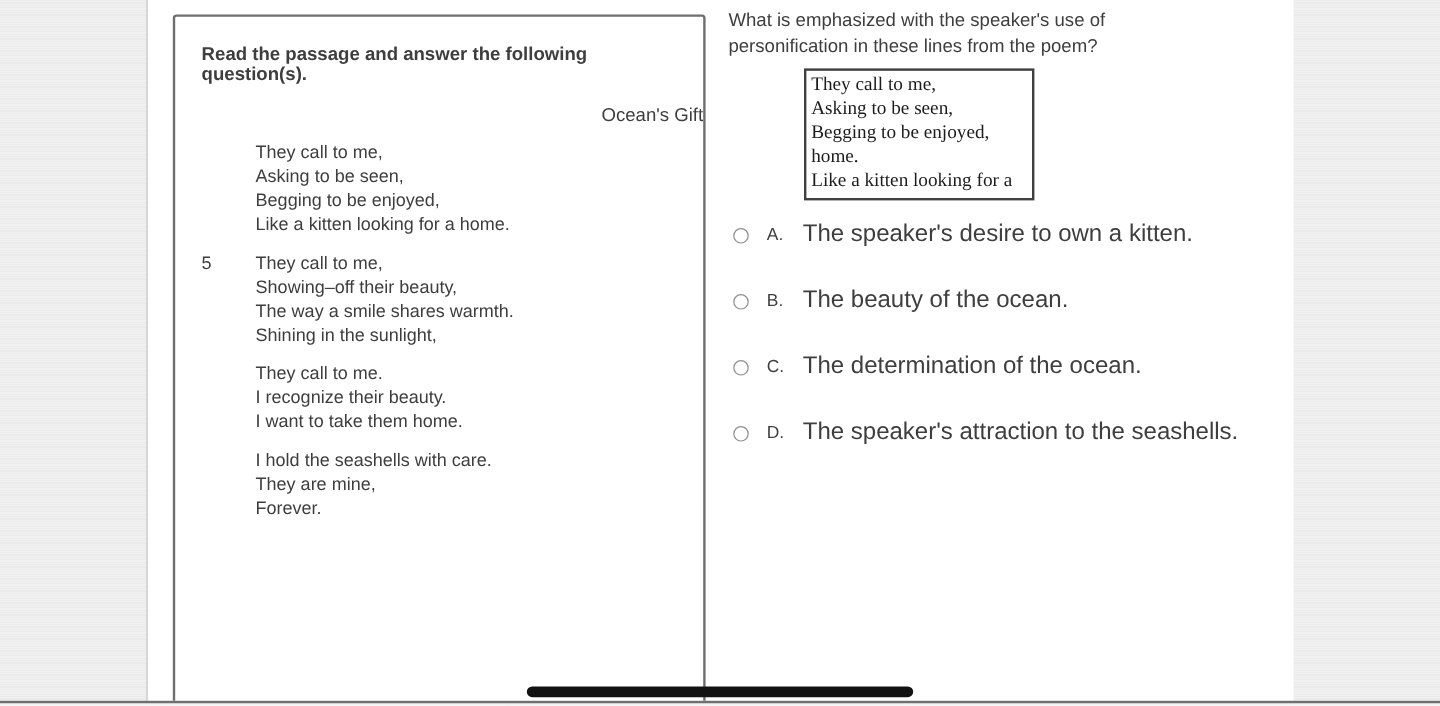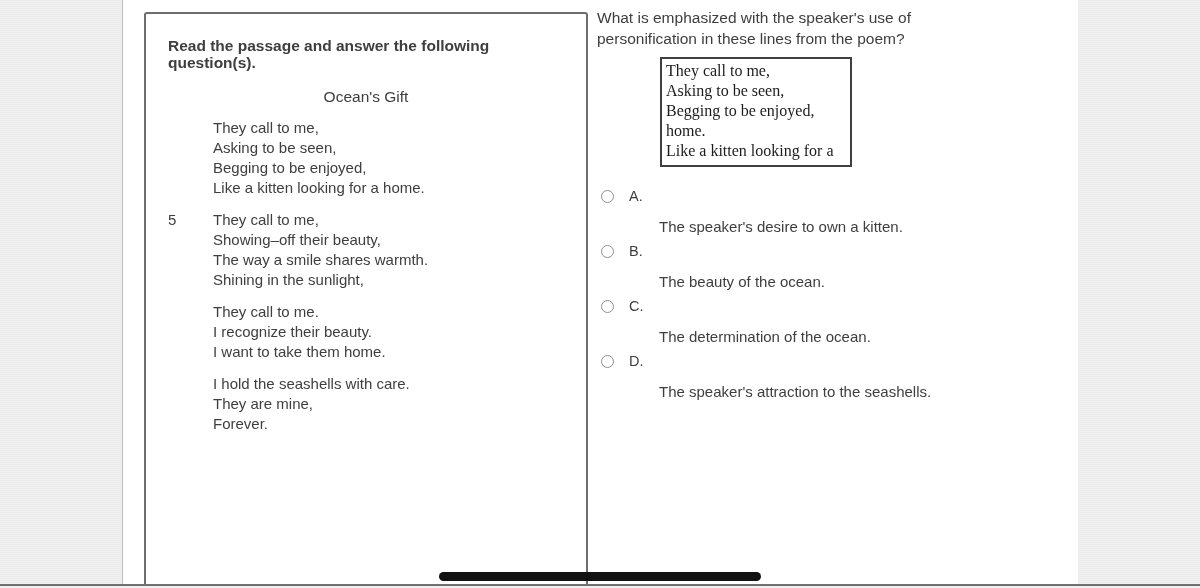"What is emphasized with the" .question-panel { left: 453px -> 463px }
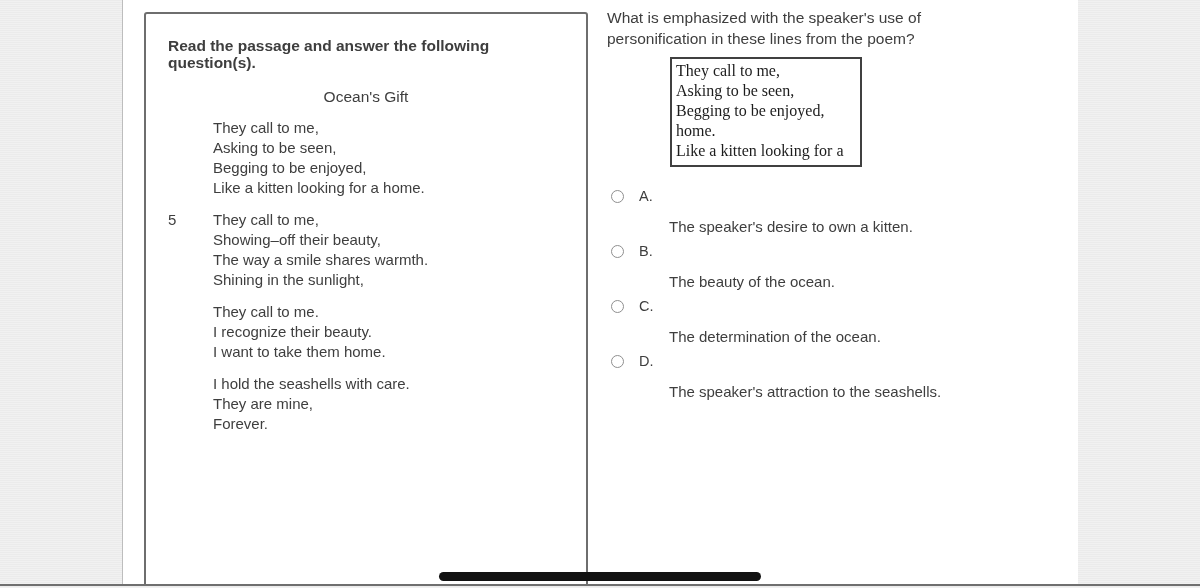"Ocean's Gift" .poem-title { text-align: center -> right }
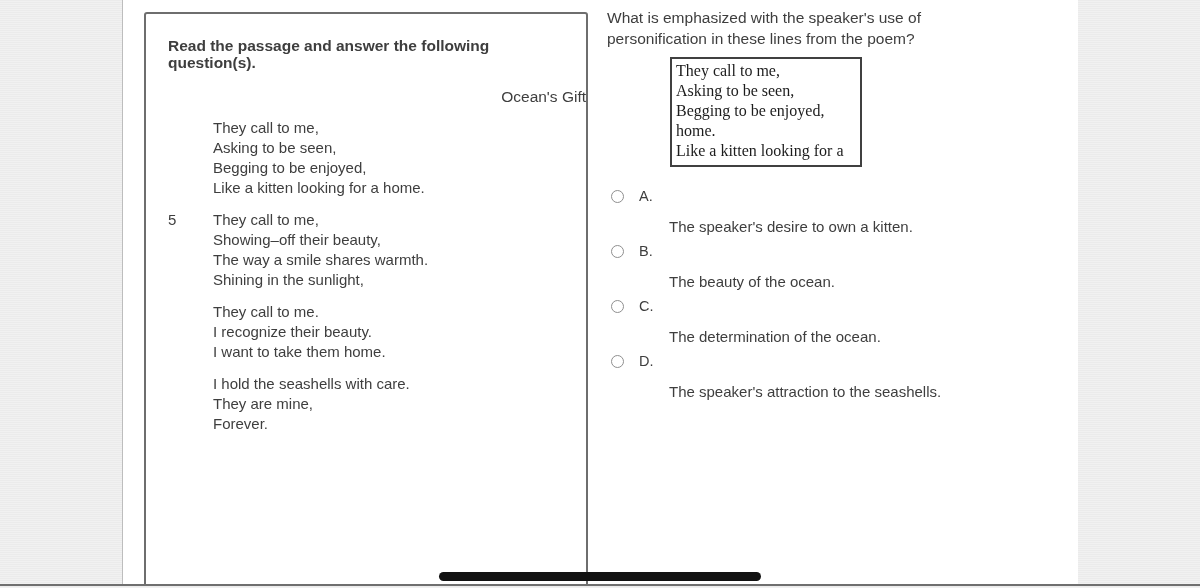"The speaker's desire to own" .opt-text { font-size: 15px -> 20px; margin-top: 32px -> none }
